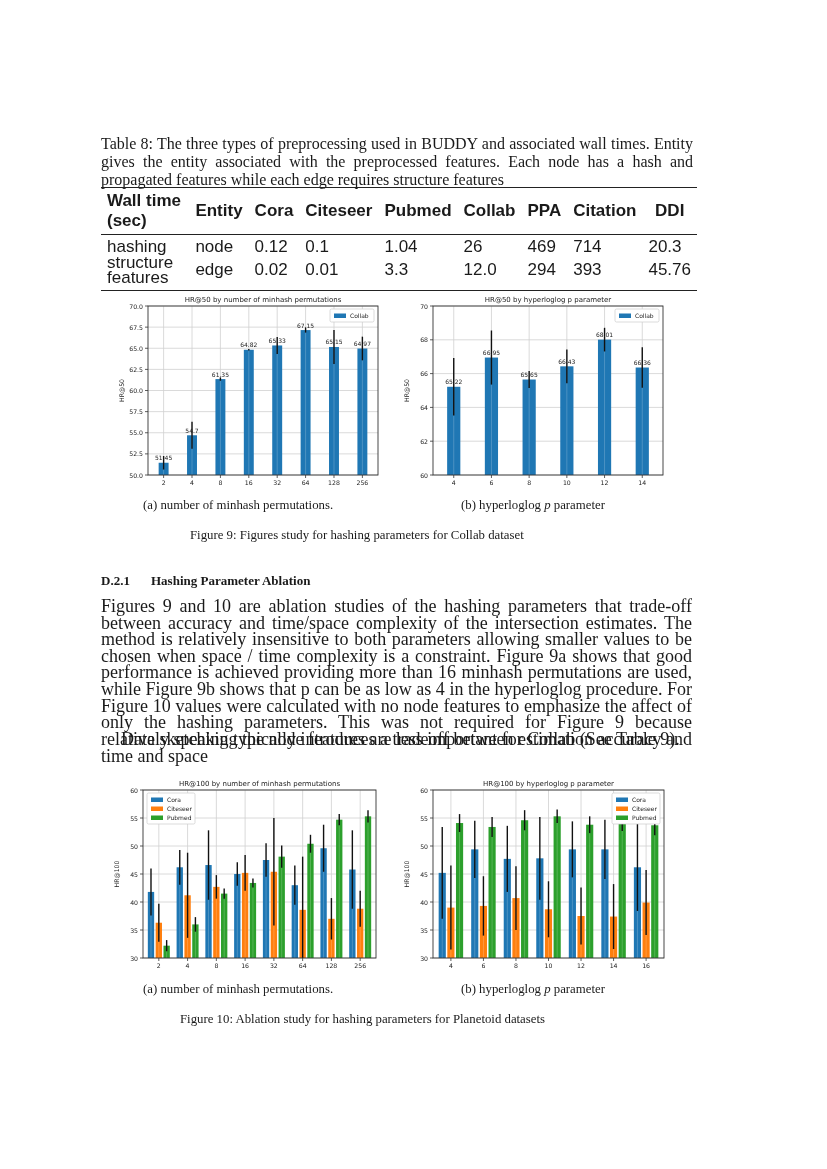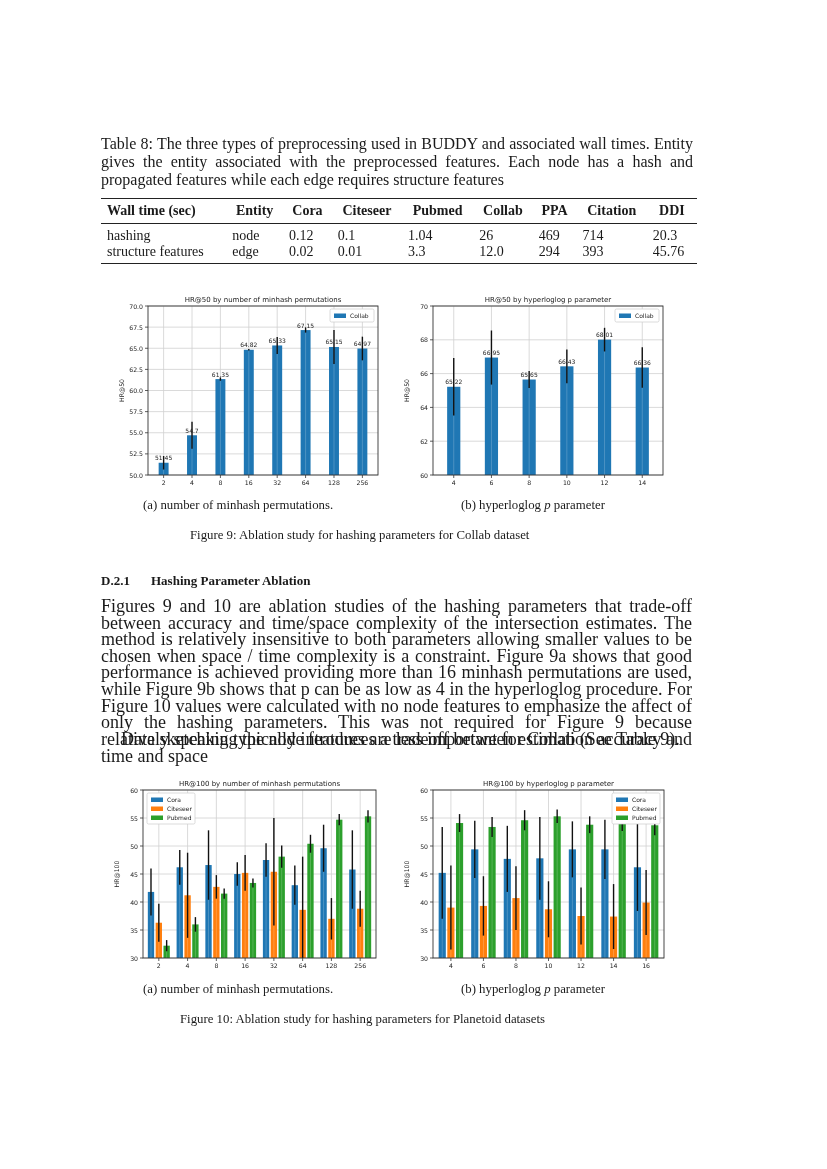"Wall time (sec)" table.wt { font-family: Liberation Serif, serif -> Liberation Sans, sans-serif; font-size: 14px -> 17px; top: 198px -> 187px }
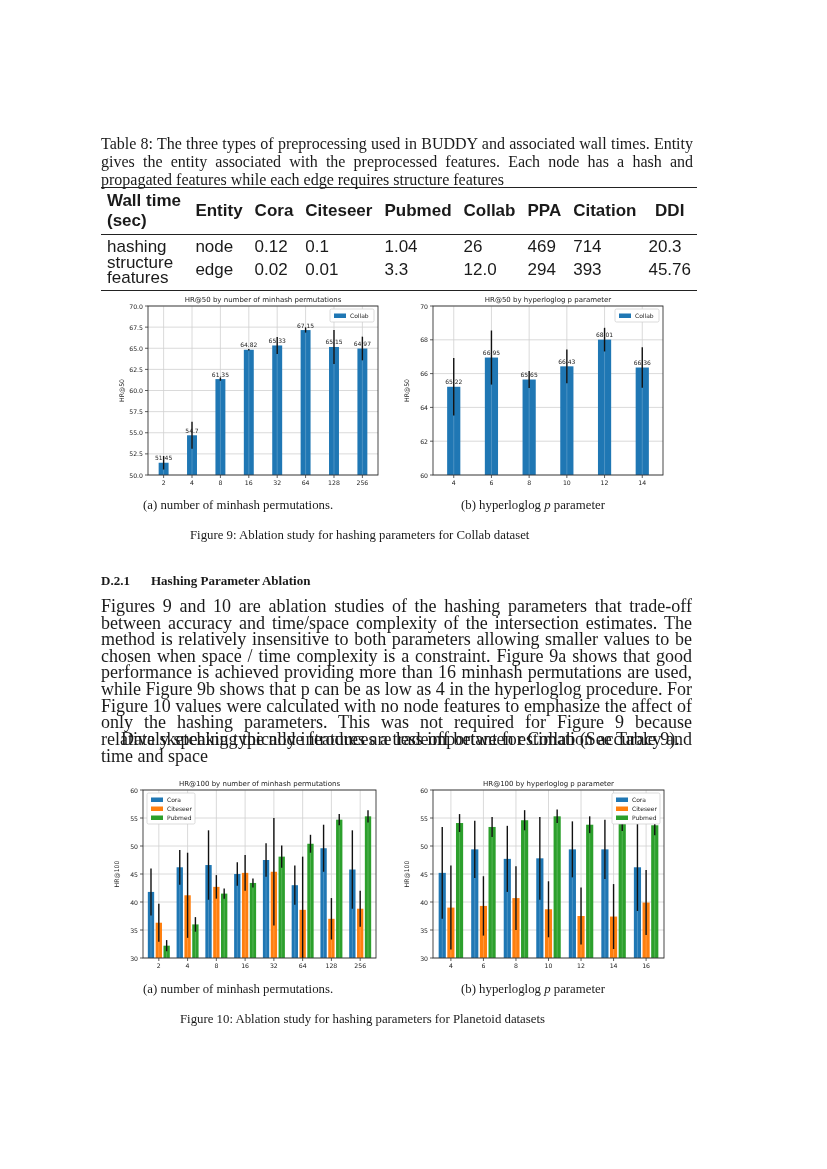"Figure 9: Ablation study for" div.figcap { text: Ablation -> Figures }
